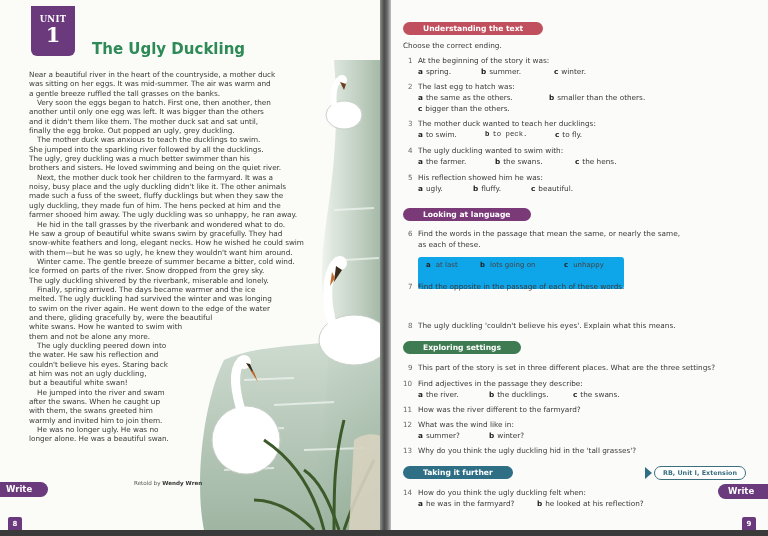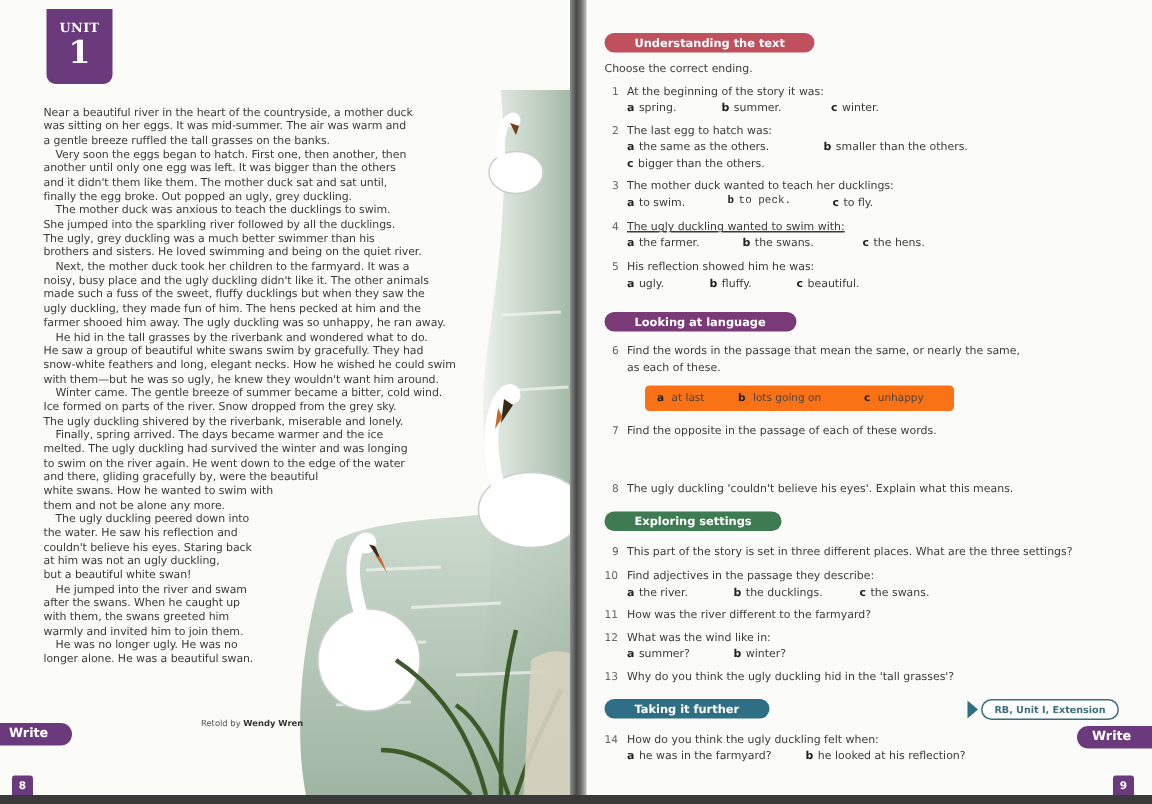"The Ugly Duckling" div.story-title { html: none -> <div>The Ugly Duckling</div> }
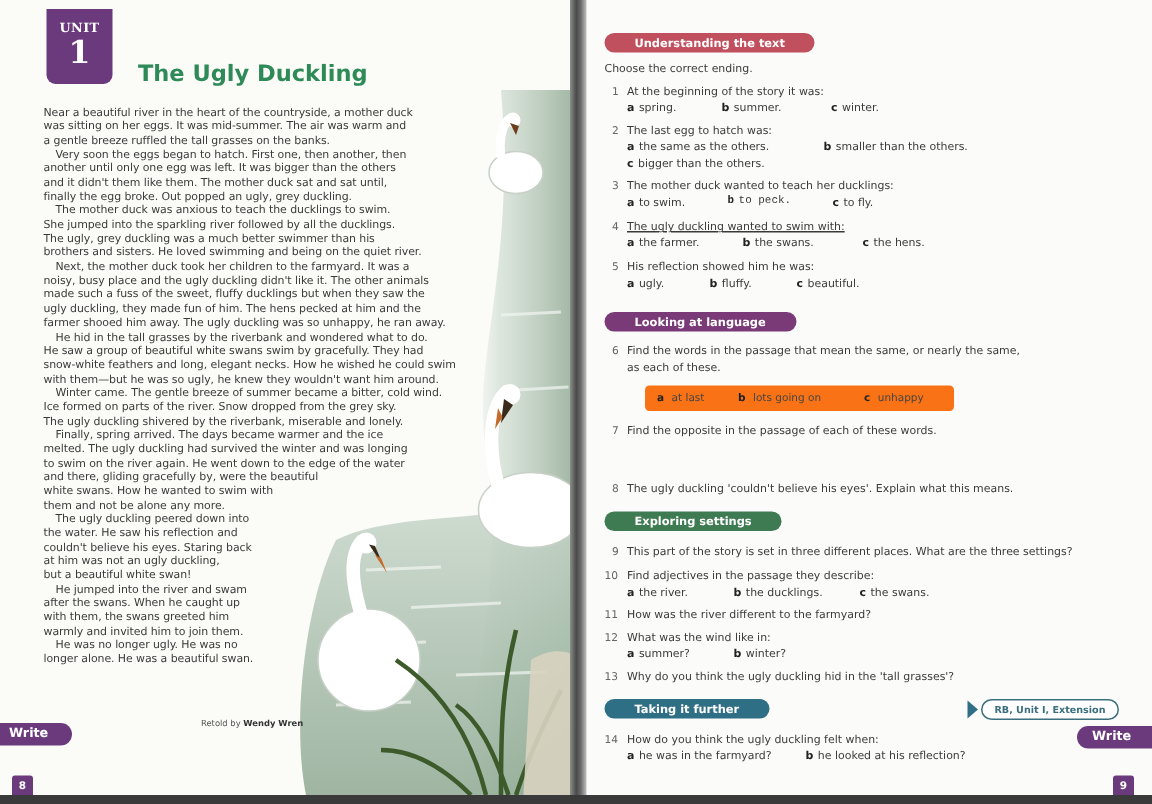"The ugly duckling wanted to" span.rp-text { text-decoration: underline -> none }
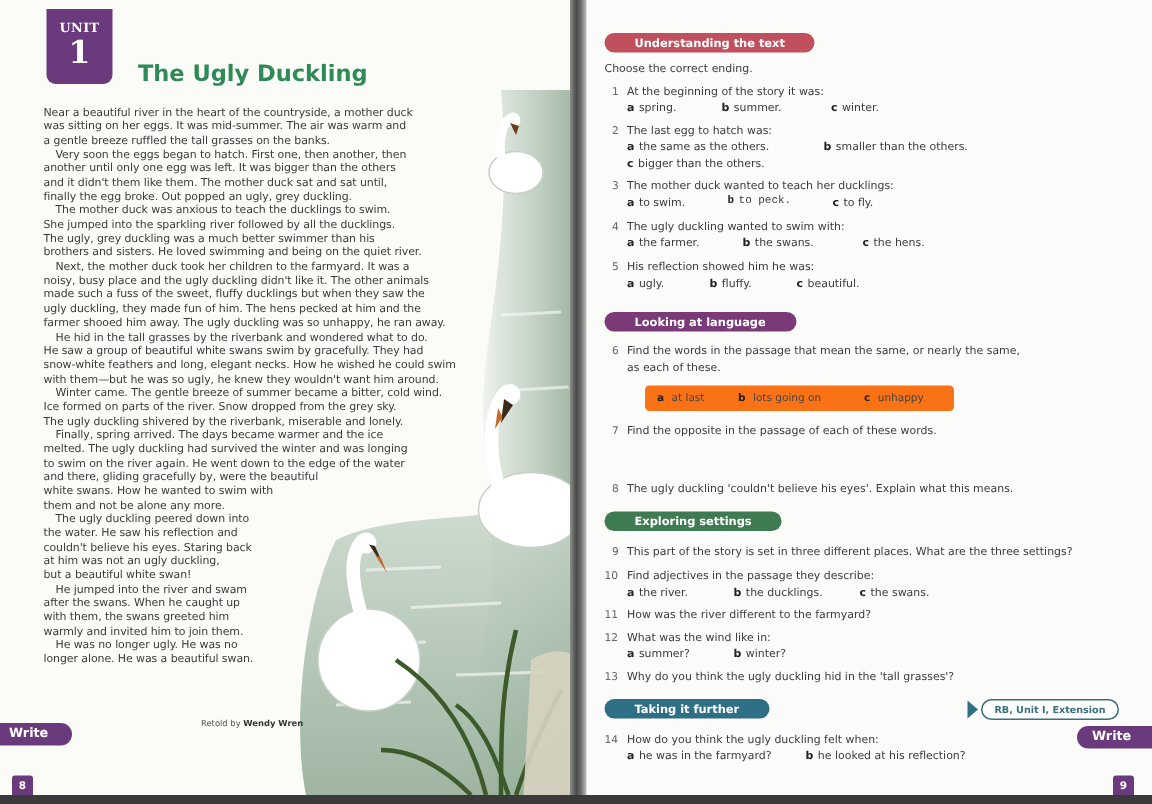"a at last" .word-box { background: #f97316 -> #0ea5e9; height: 17px -> 32px; left: 39px -> 27px }
